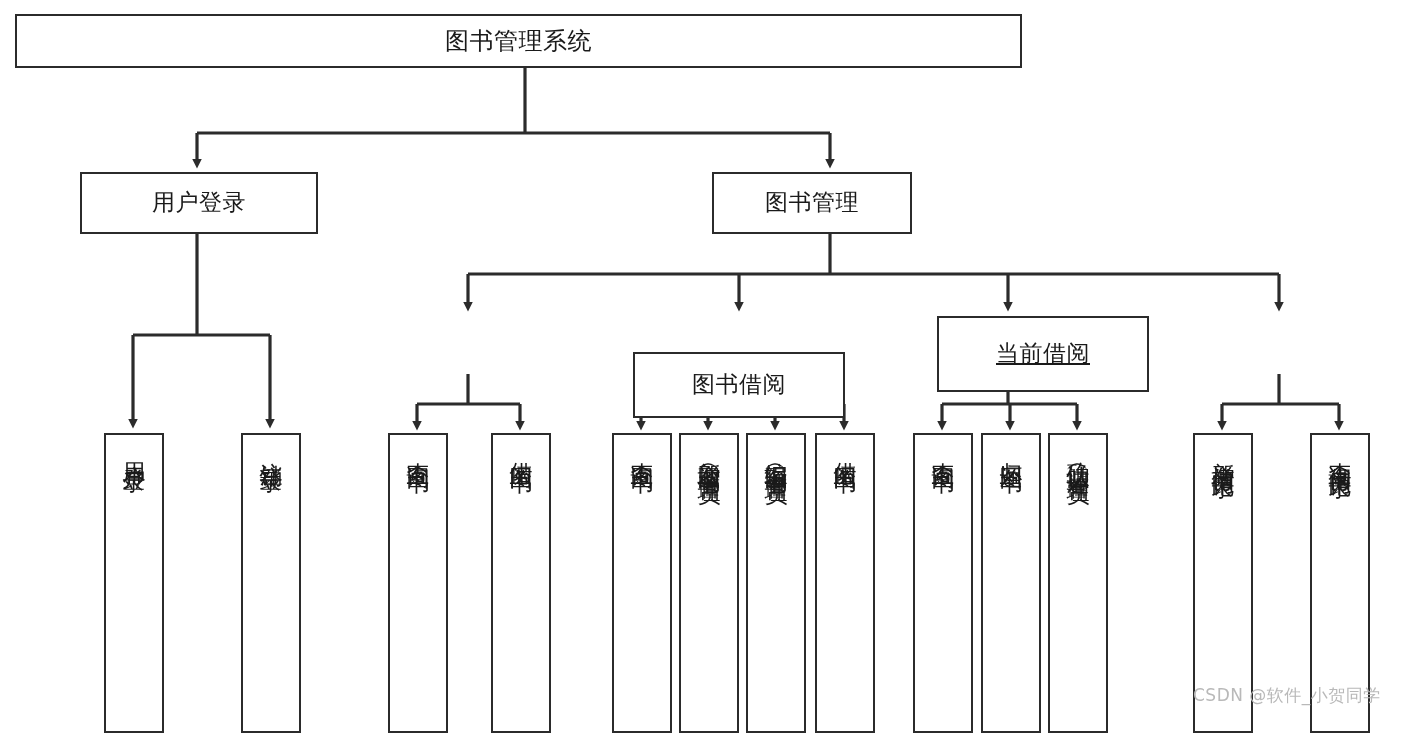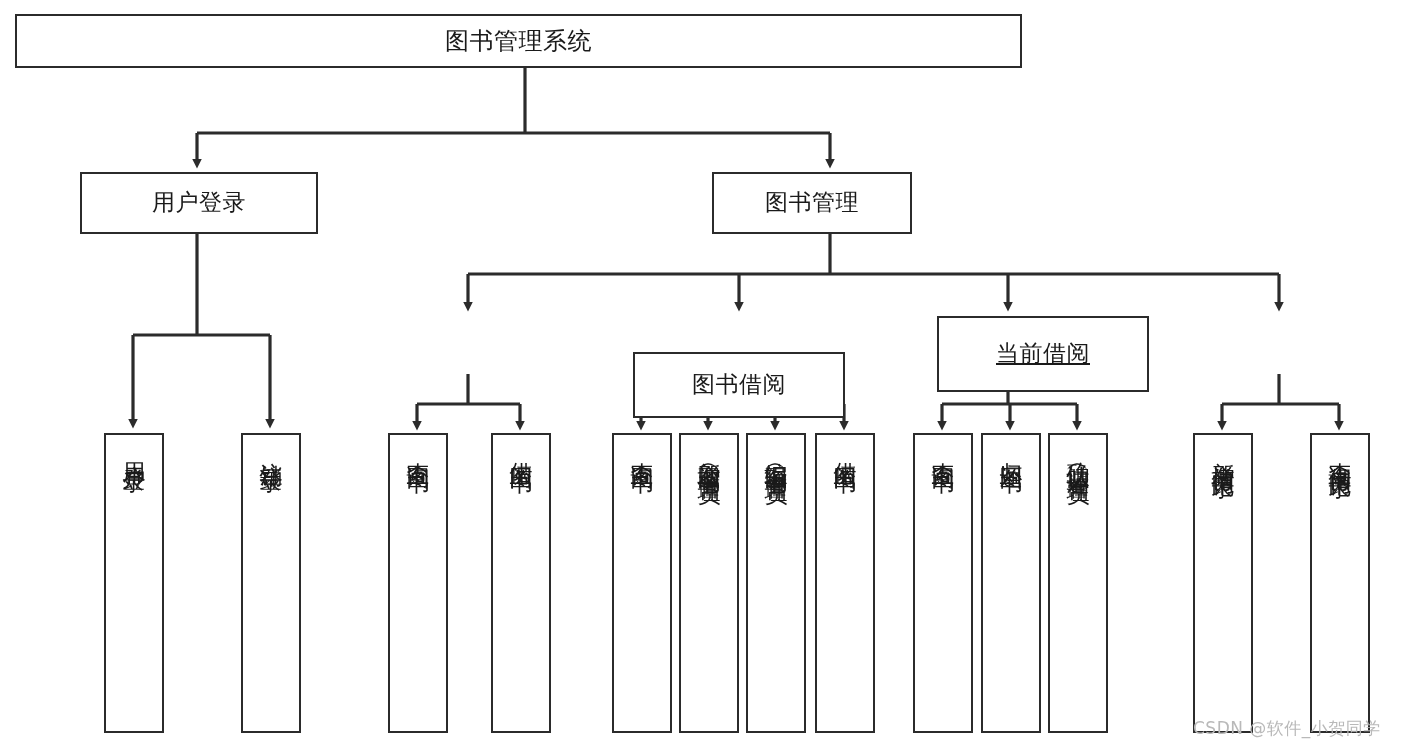"CSDN @软件_小贺同学" div.watermark { top: 717px -> 684px }
